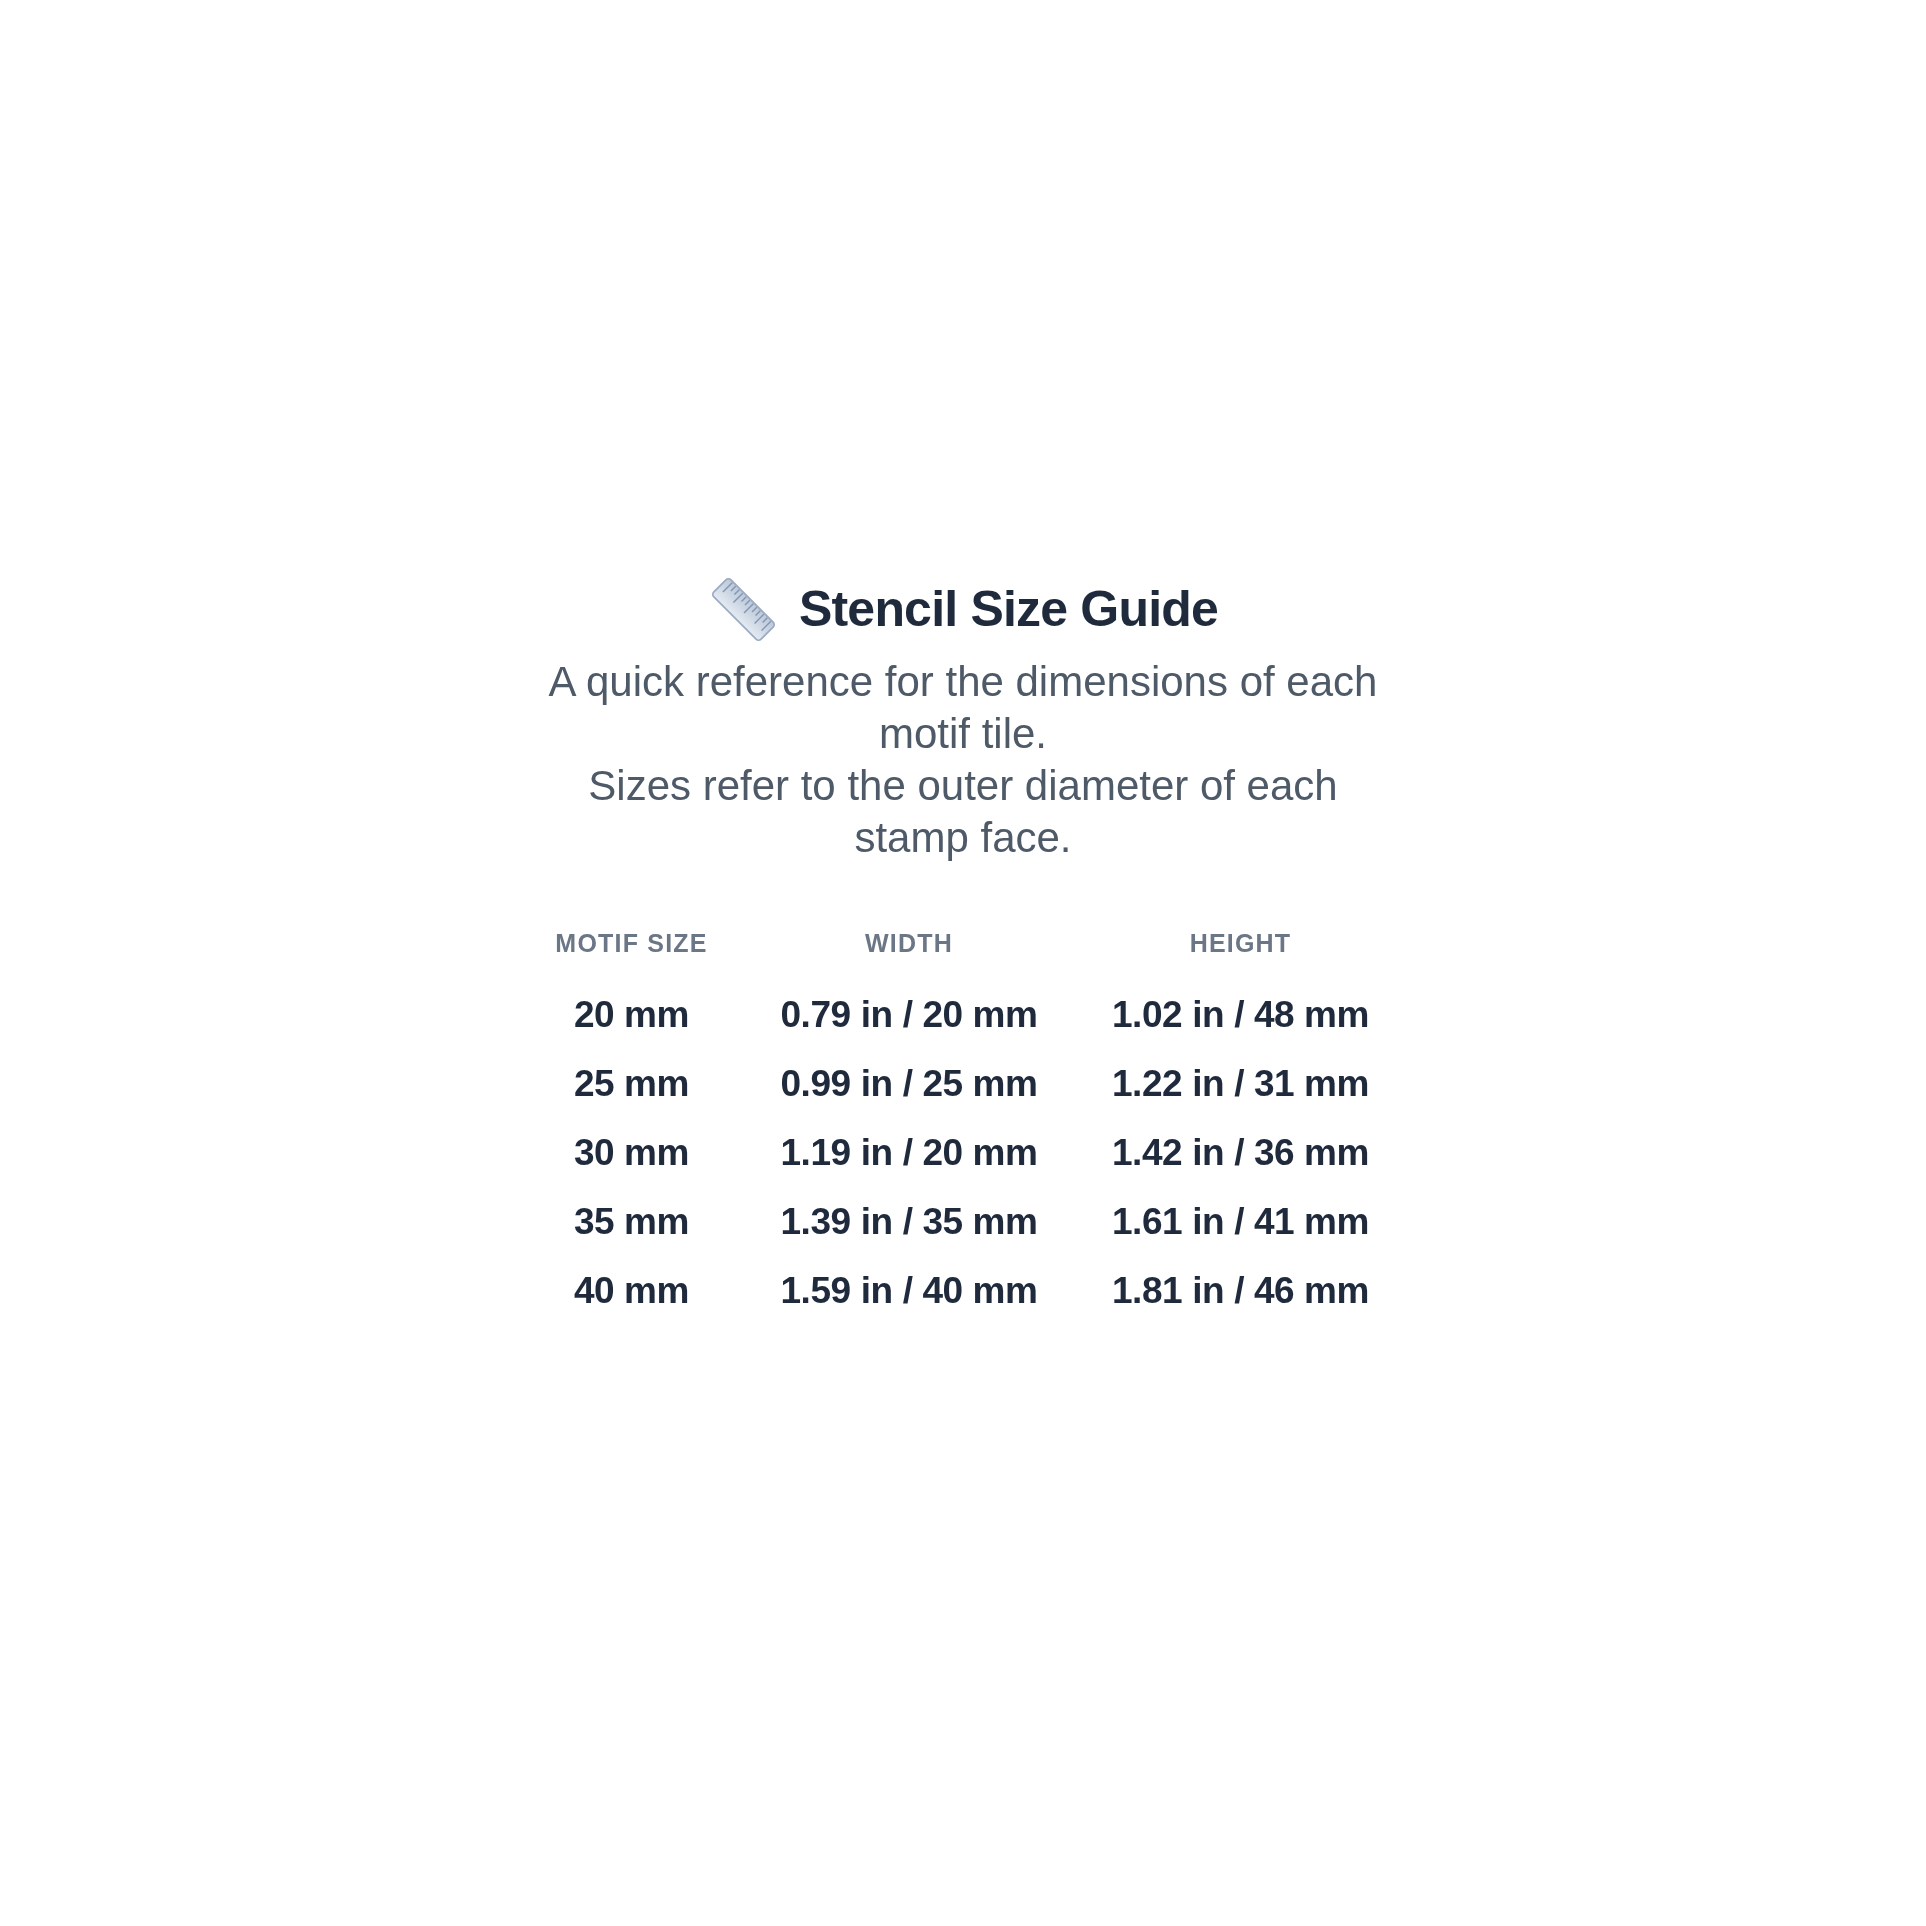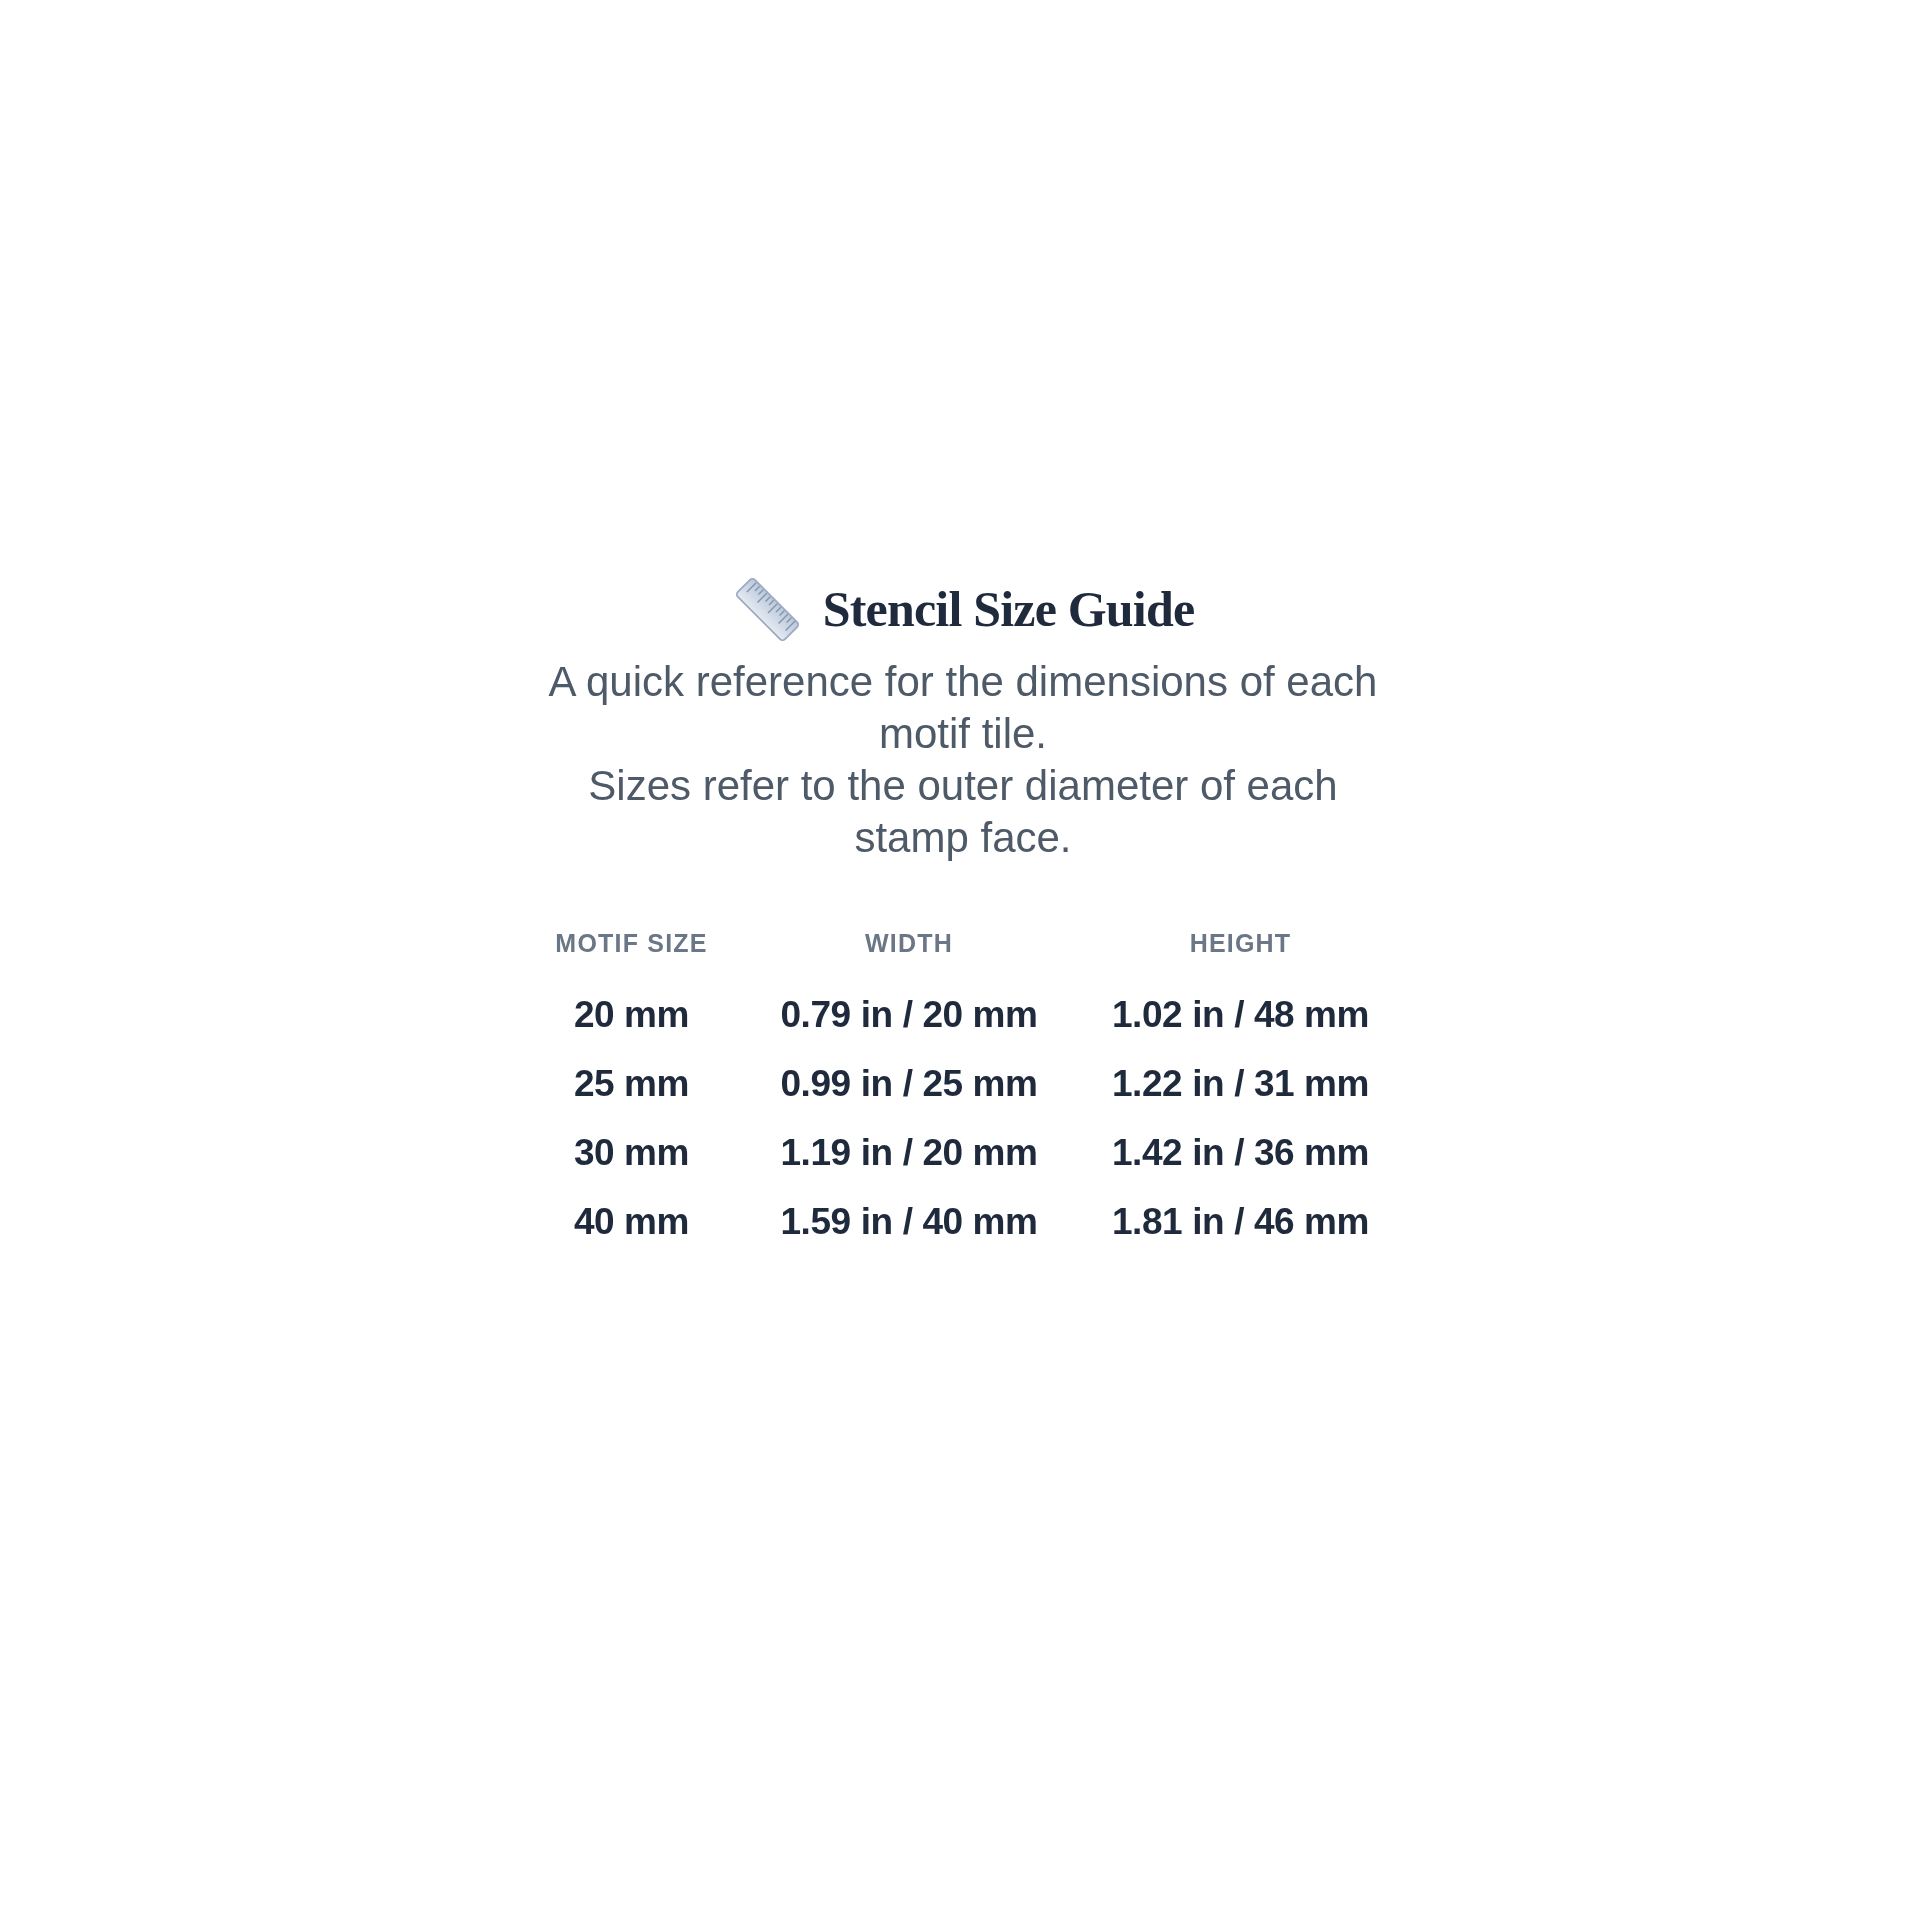"Stencil Size Guide" .title-row { font-family: Liberation Serif, serif -> none }
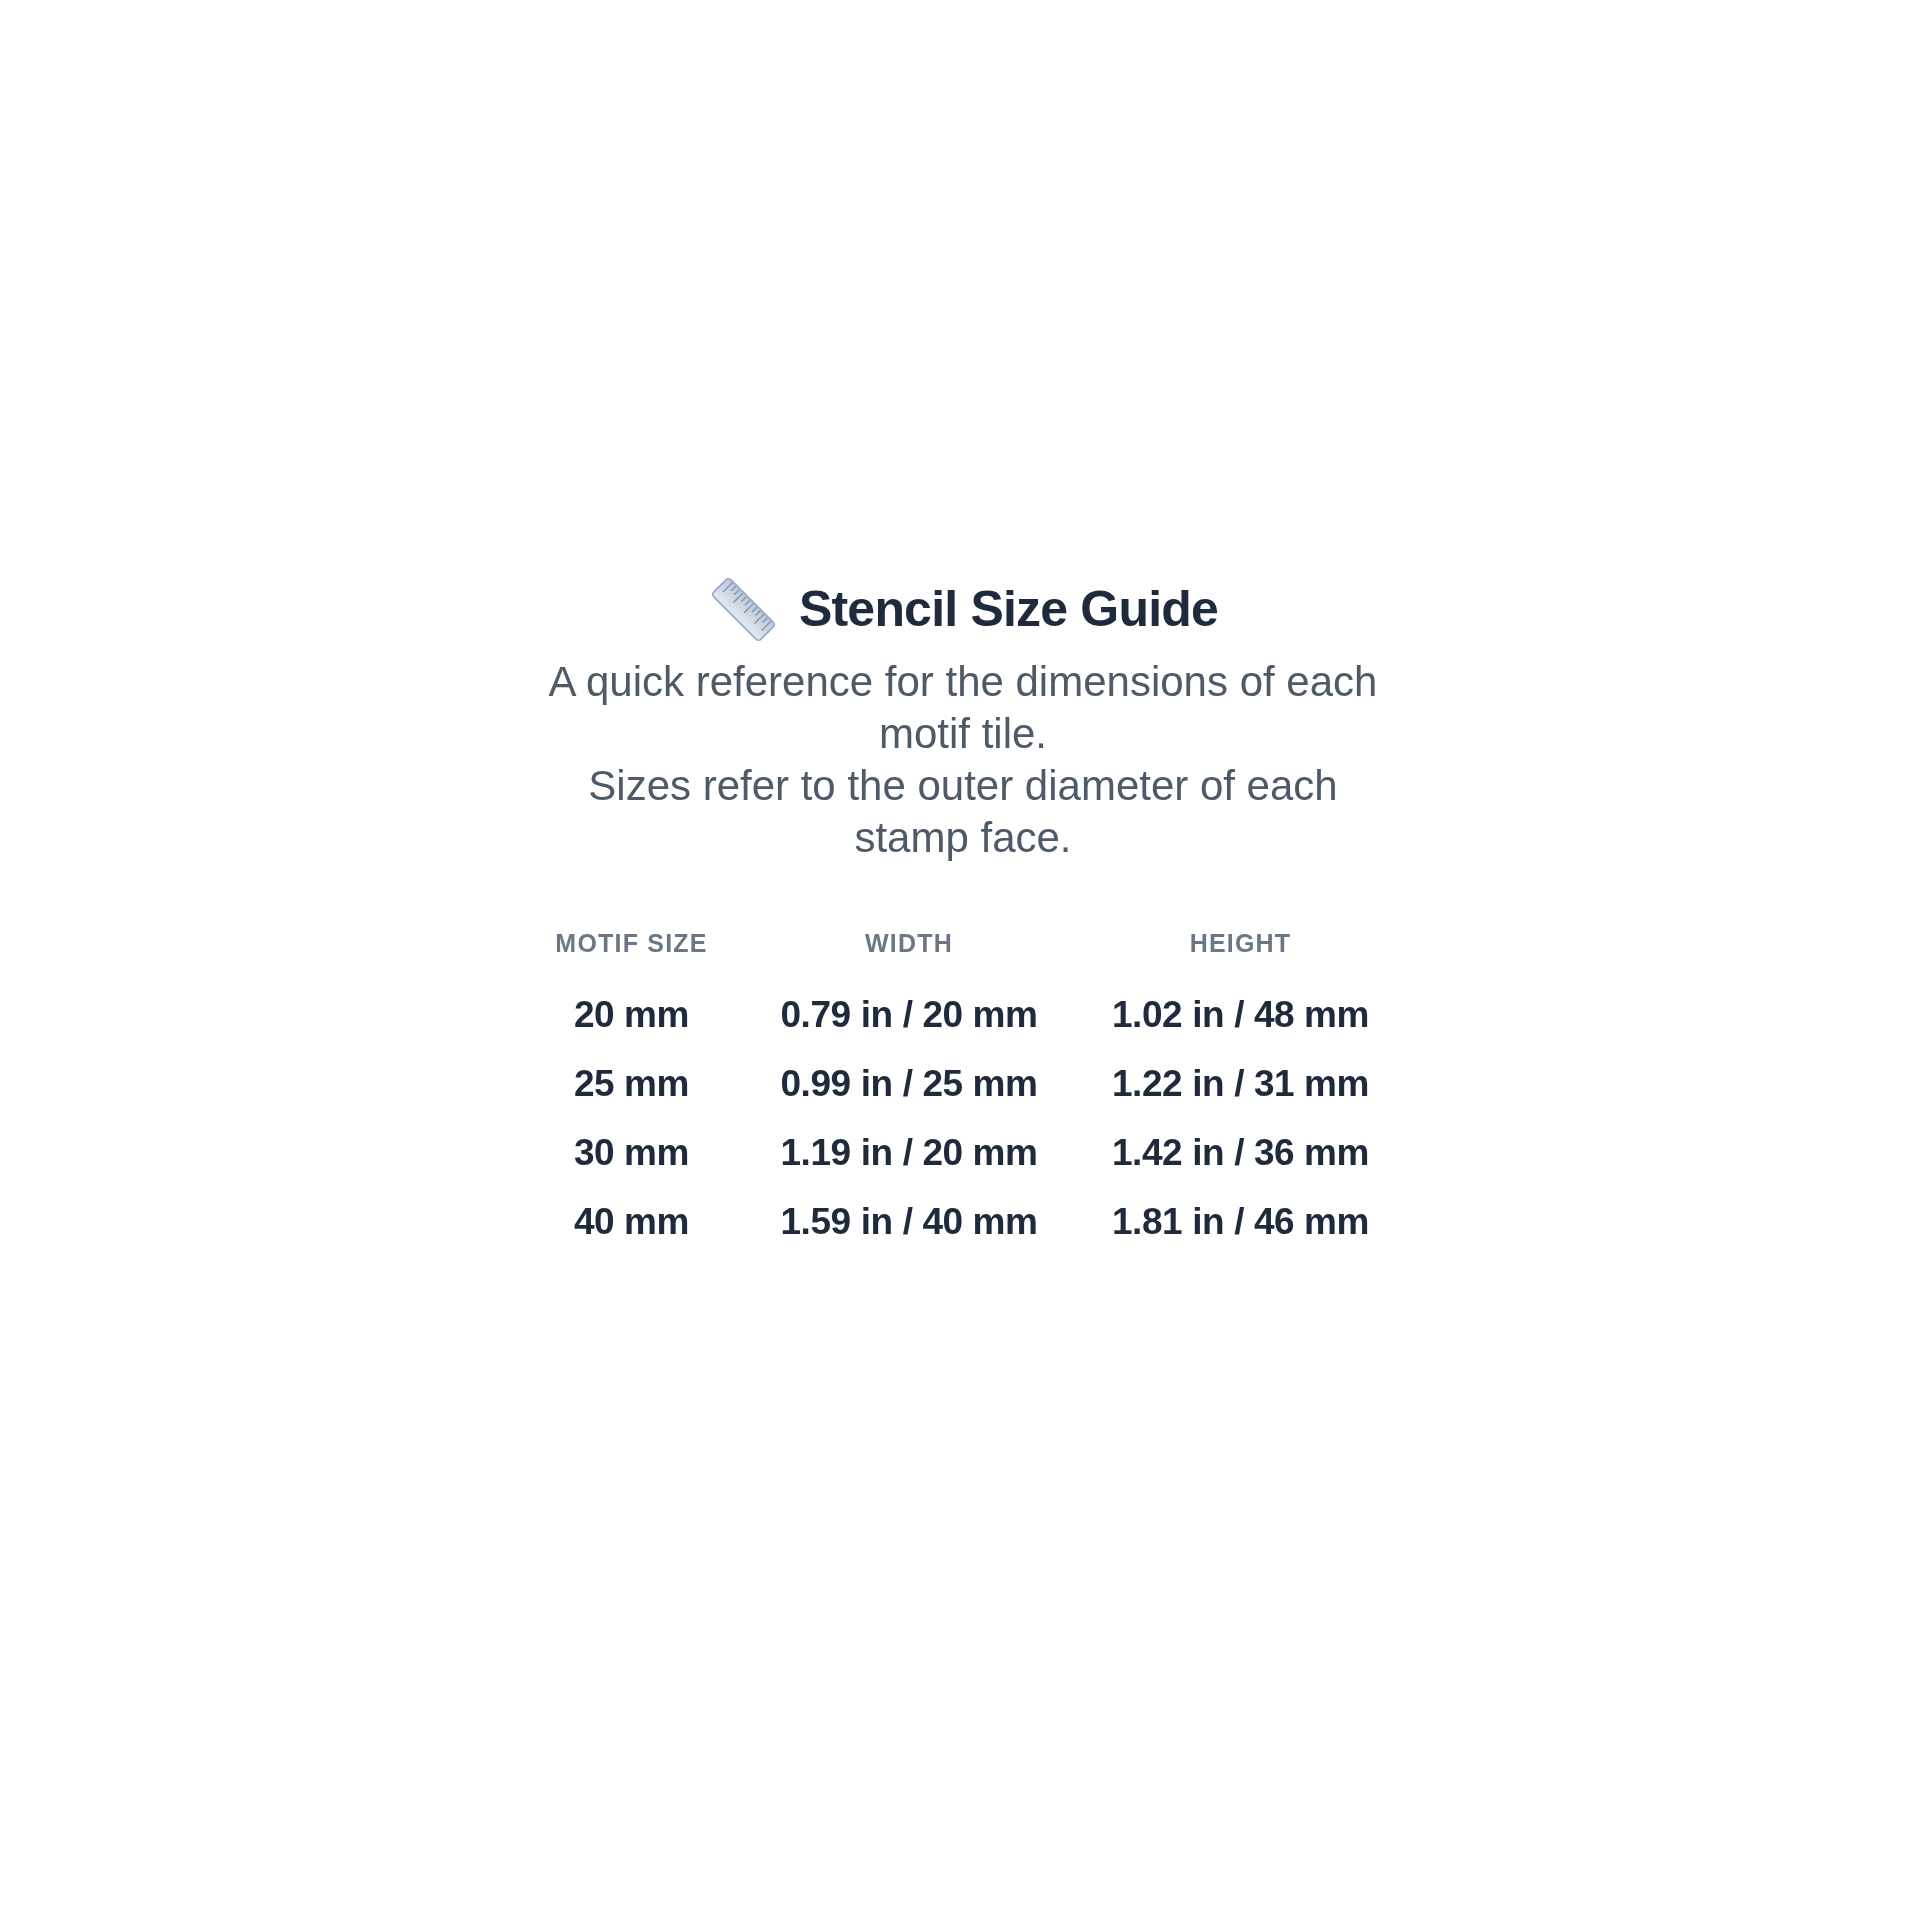"35 mm" div.tr { html: none -> <div> <div>35 mm</div> <div>1.39 in / 35 mm</div> <div>1.61 in / 41 mm</div> </div> }
